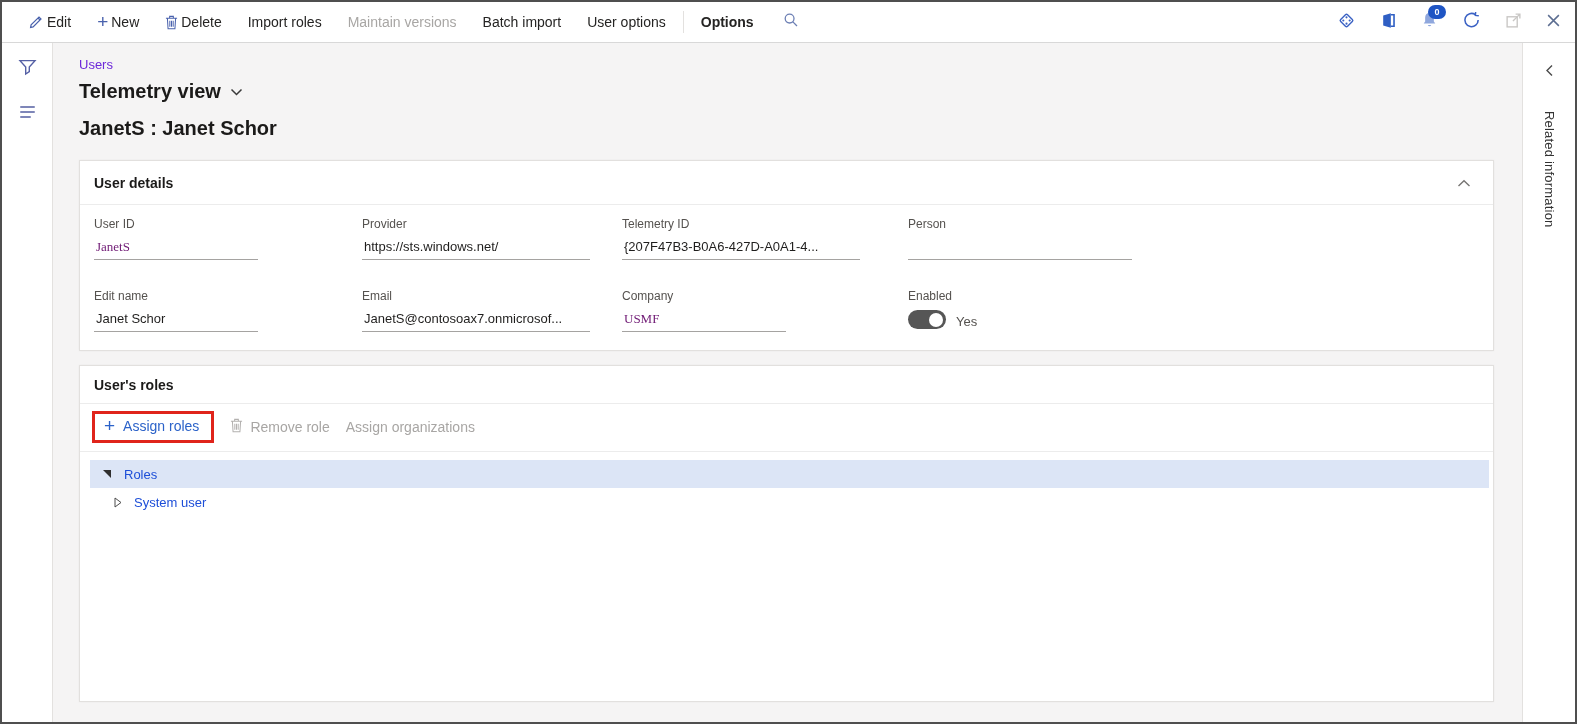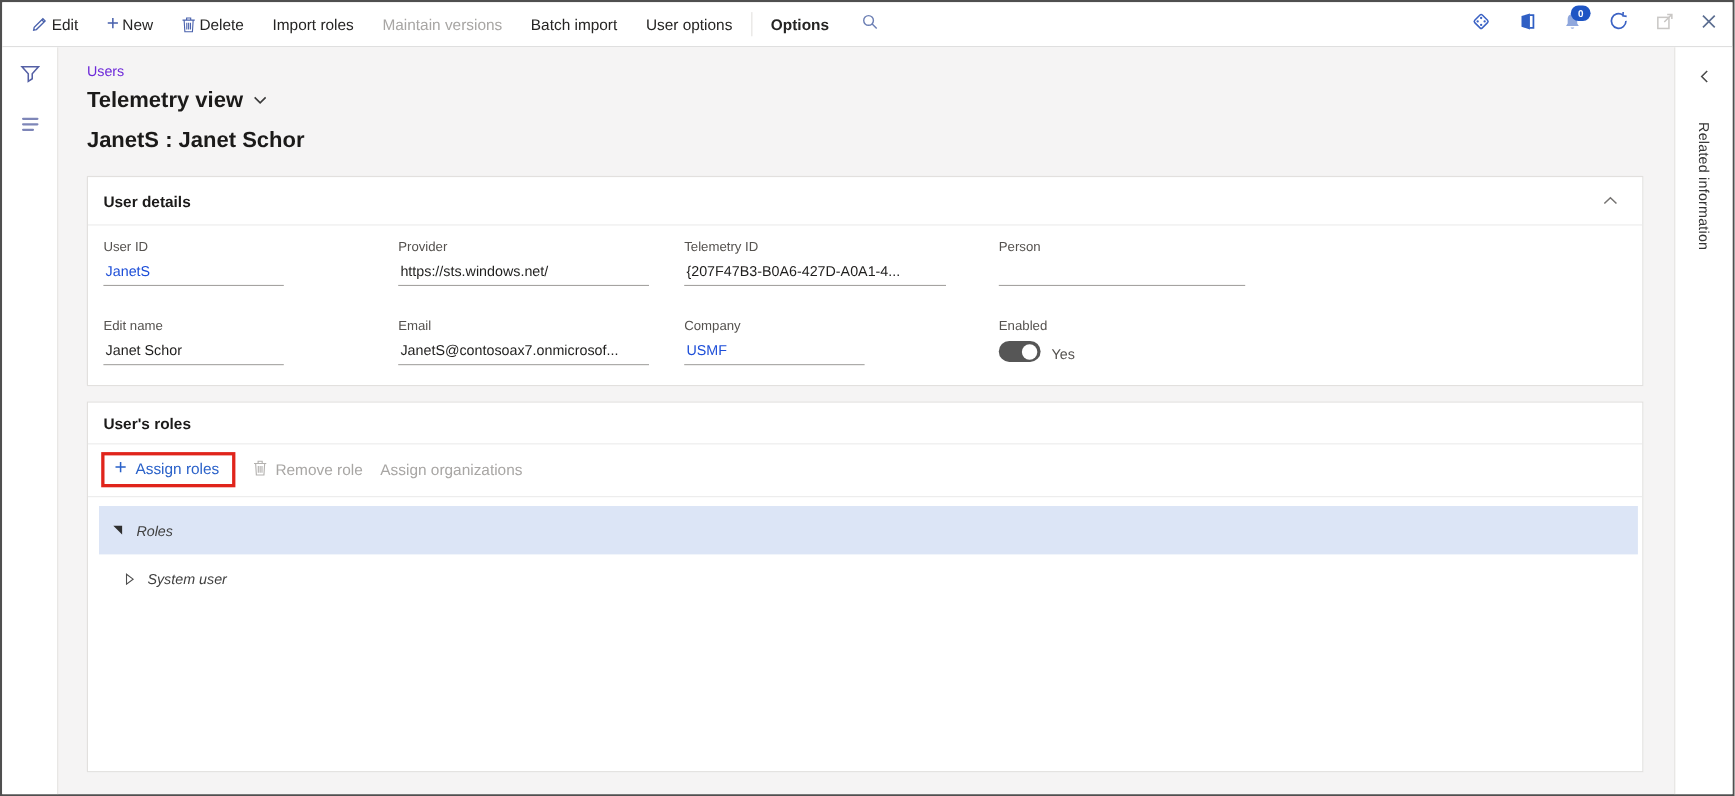"JanetS" .field-value.link { color: #1d4ed8 -> #701a75; font-family: none -> Liberation Serif, serif }
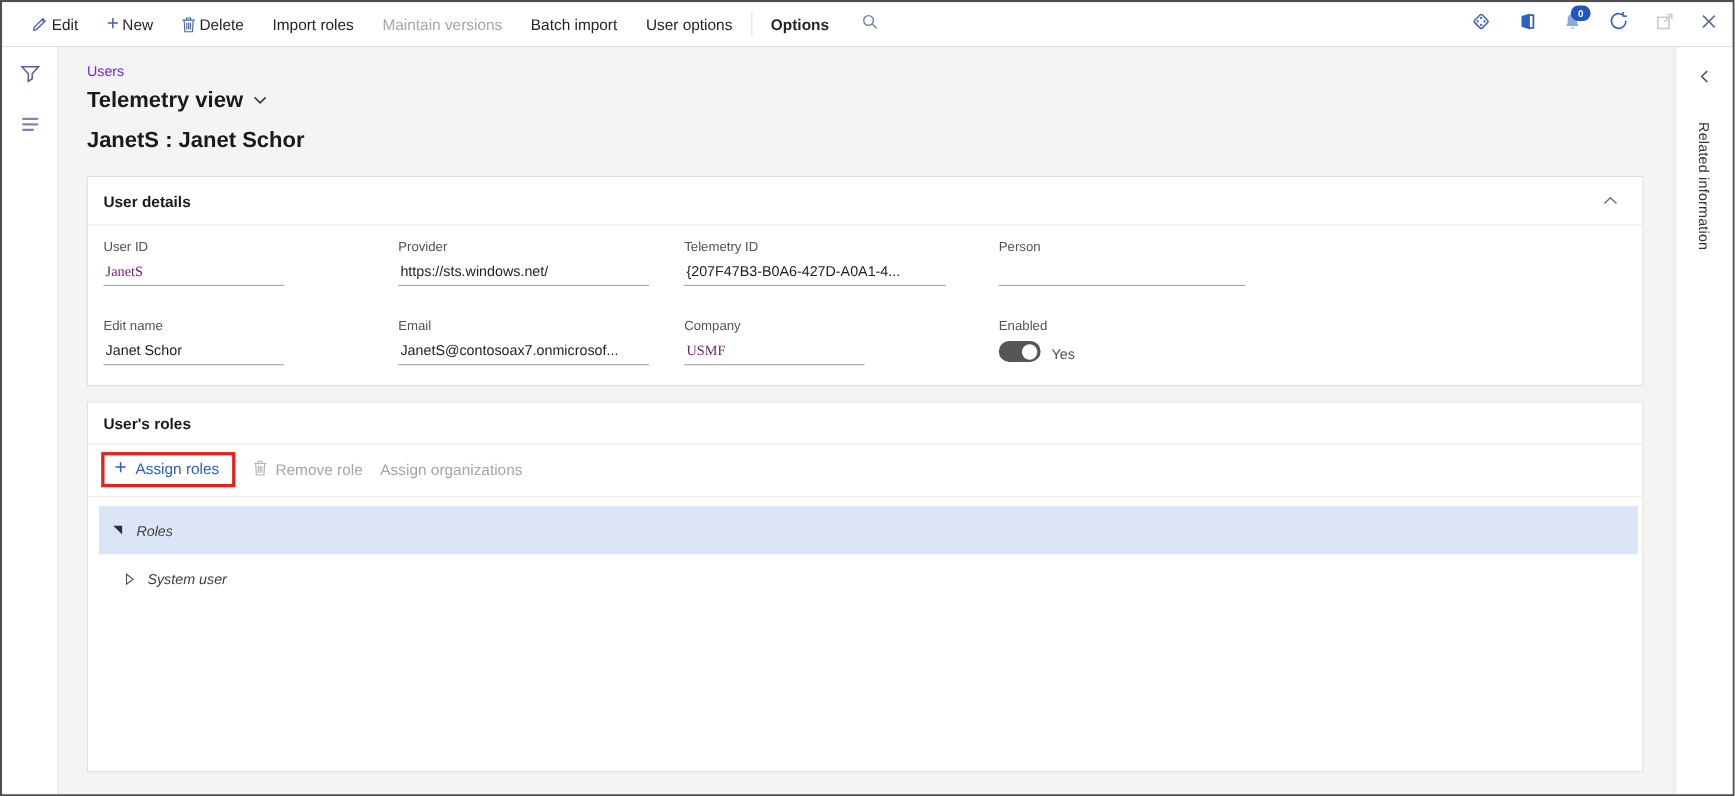"Roles" .tree-row { color: #404040 -> #1d4ed8; font-style: italic -> none; height: 44px -> 28px }
